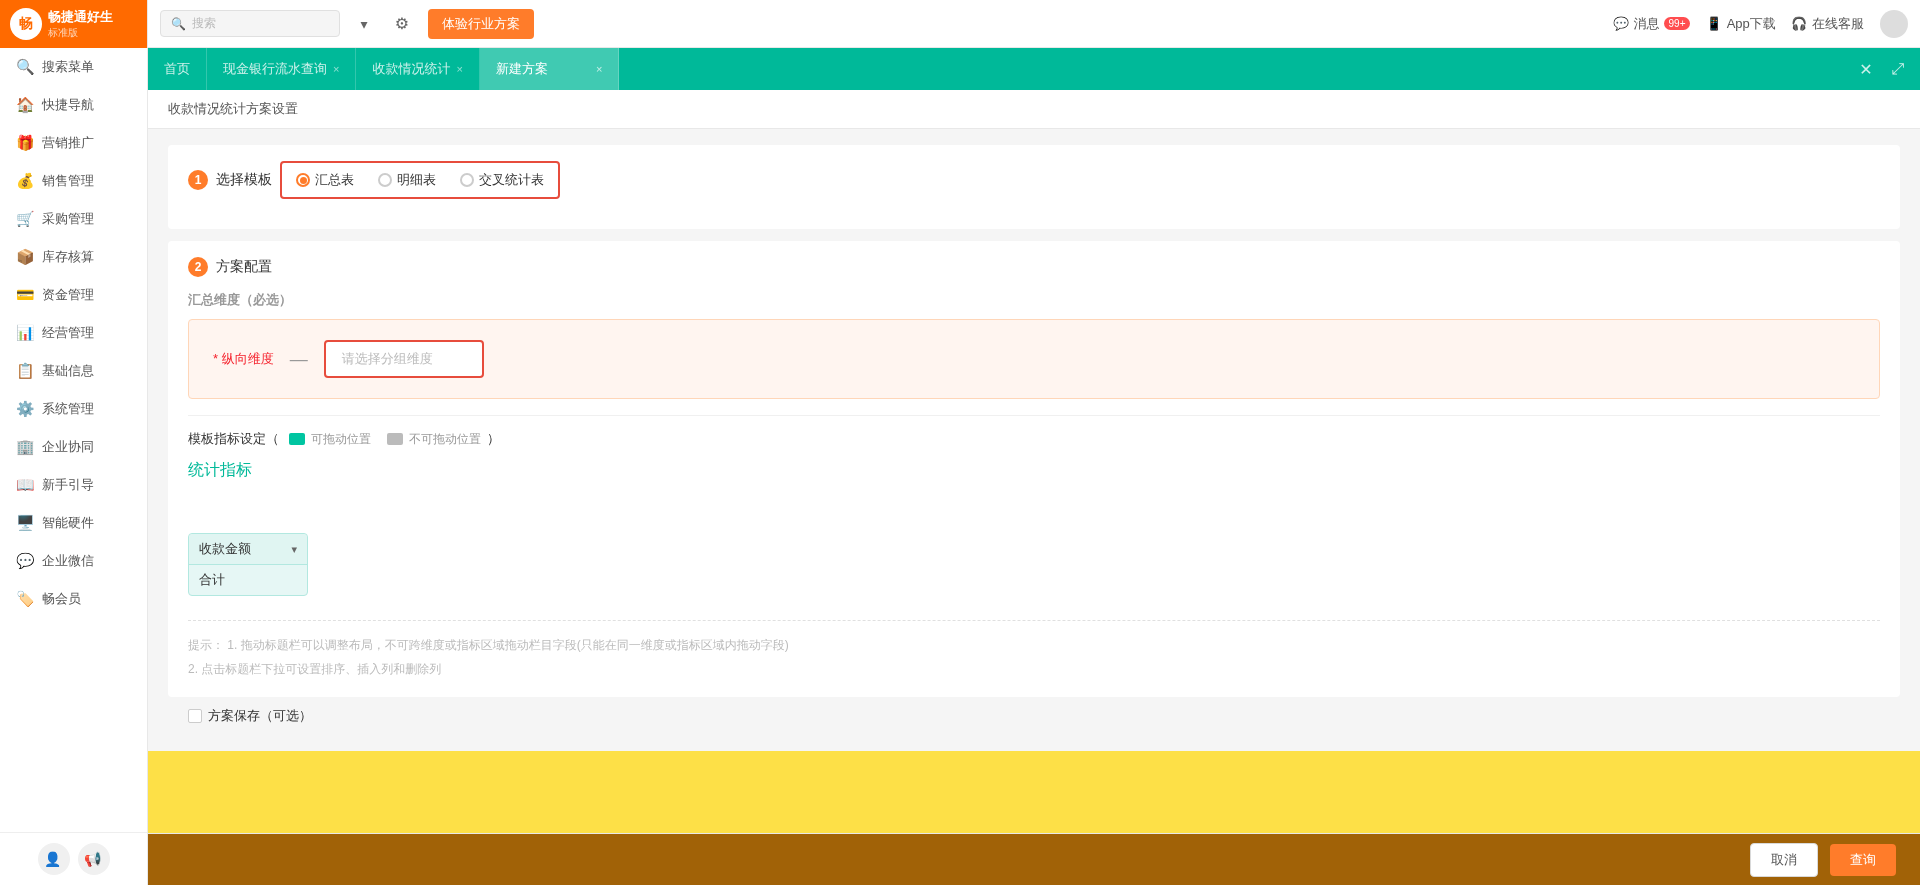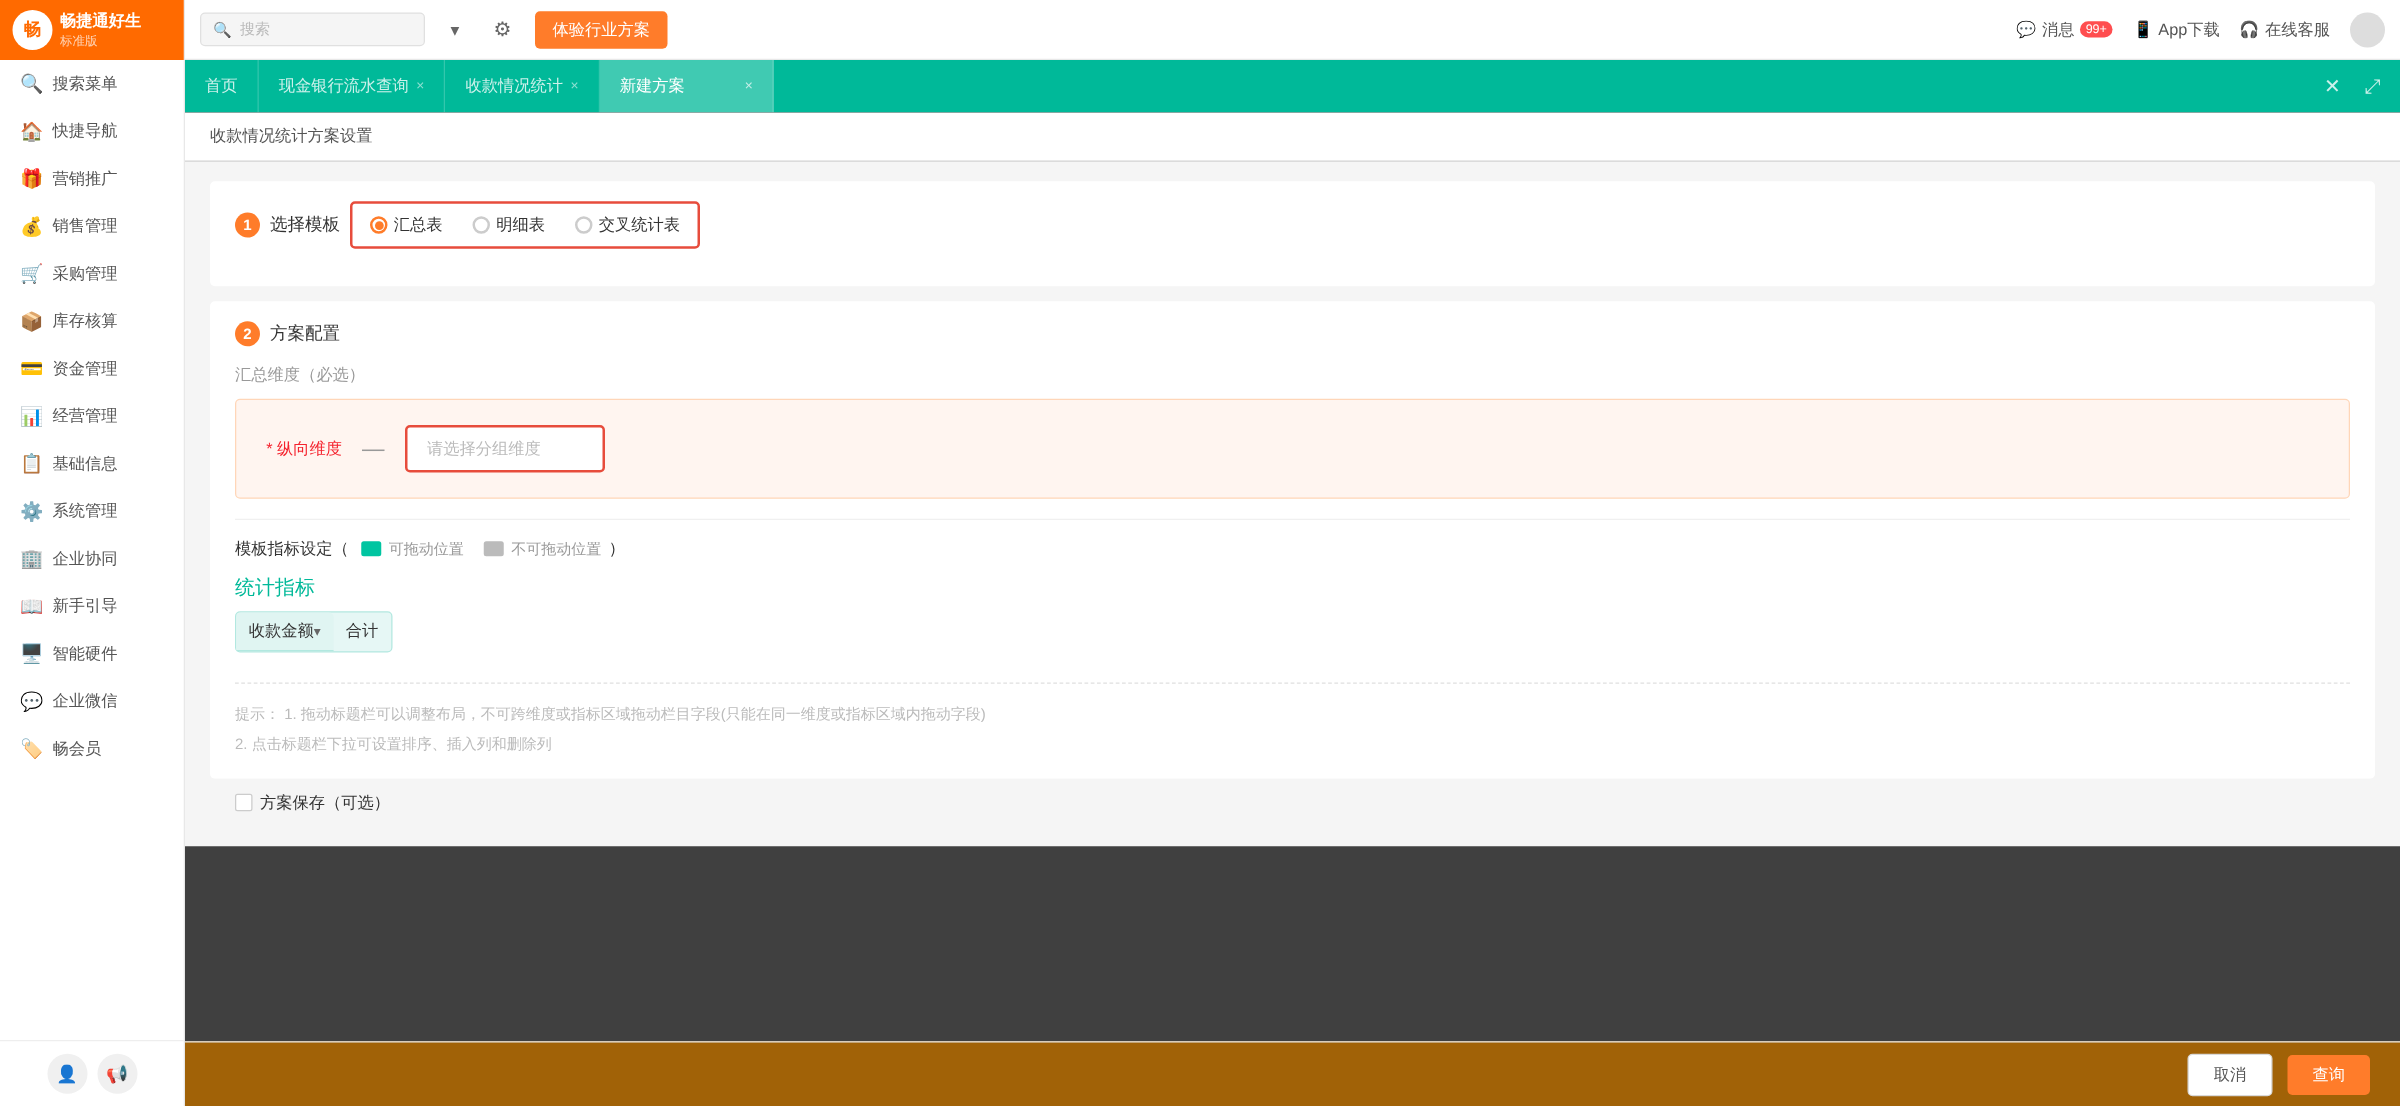"收款情况统计方案设置" .content { background: #404040 -> #fde047 }
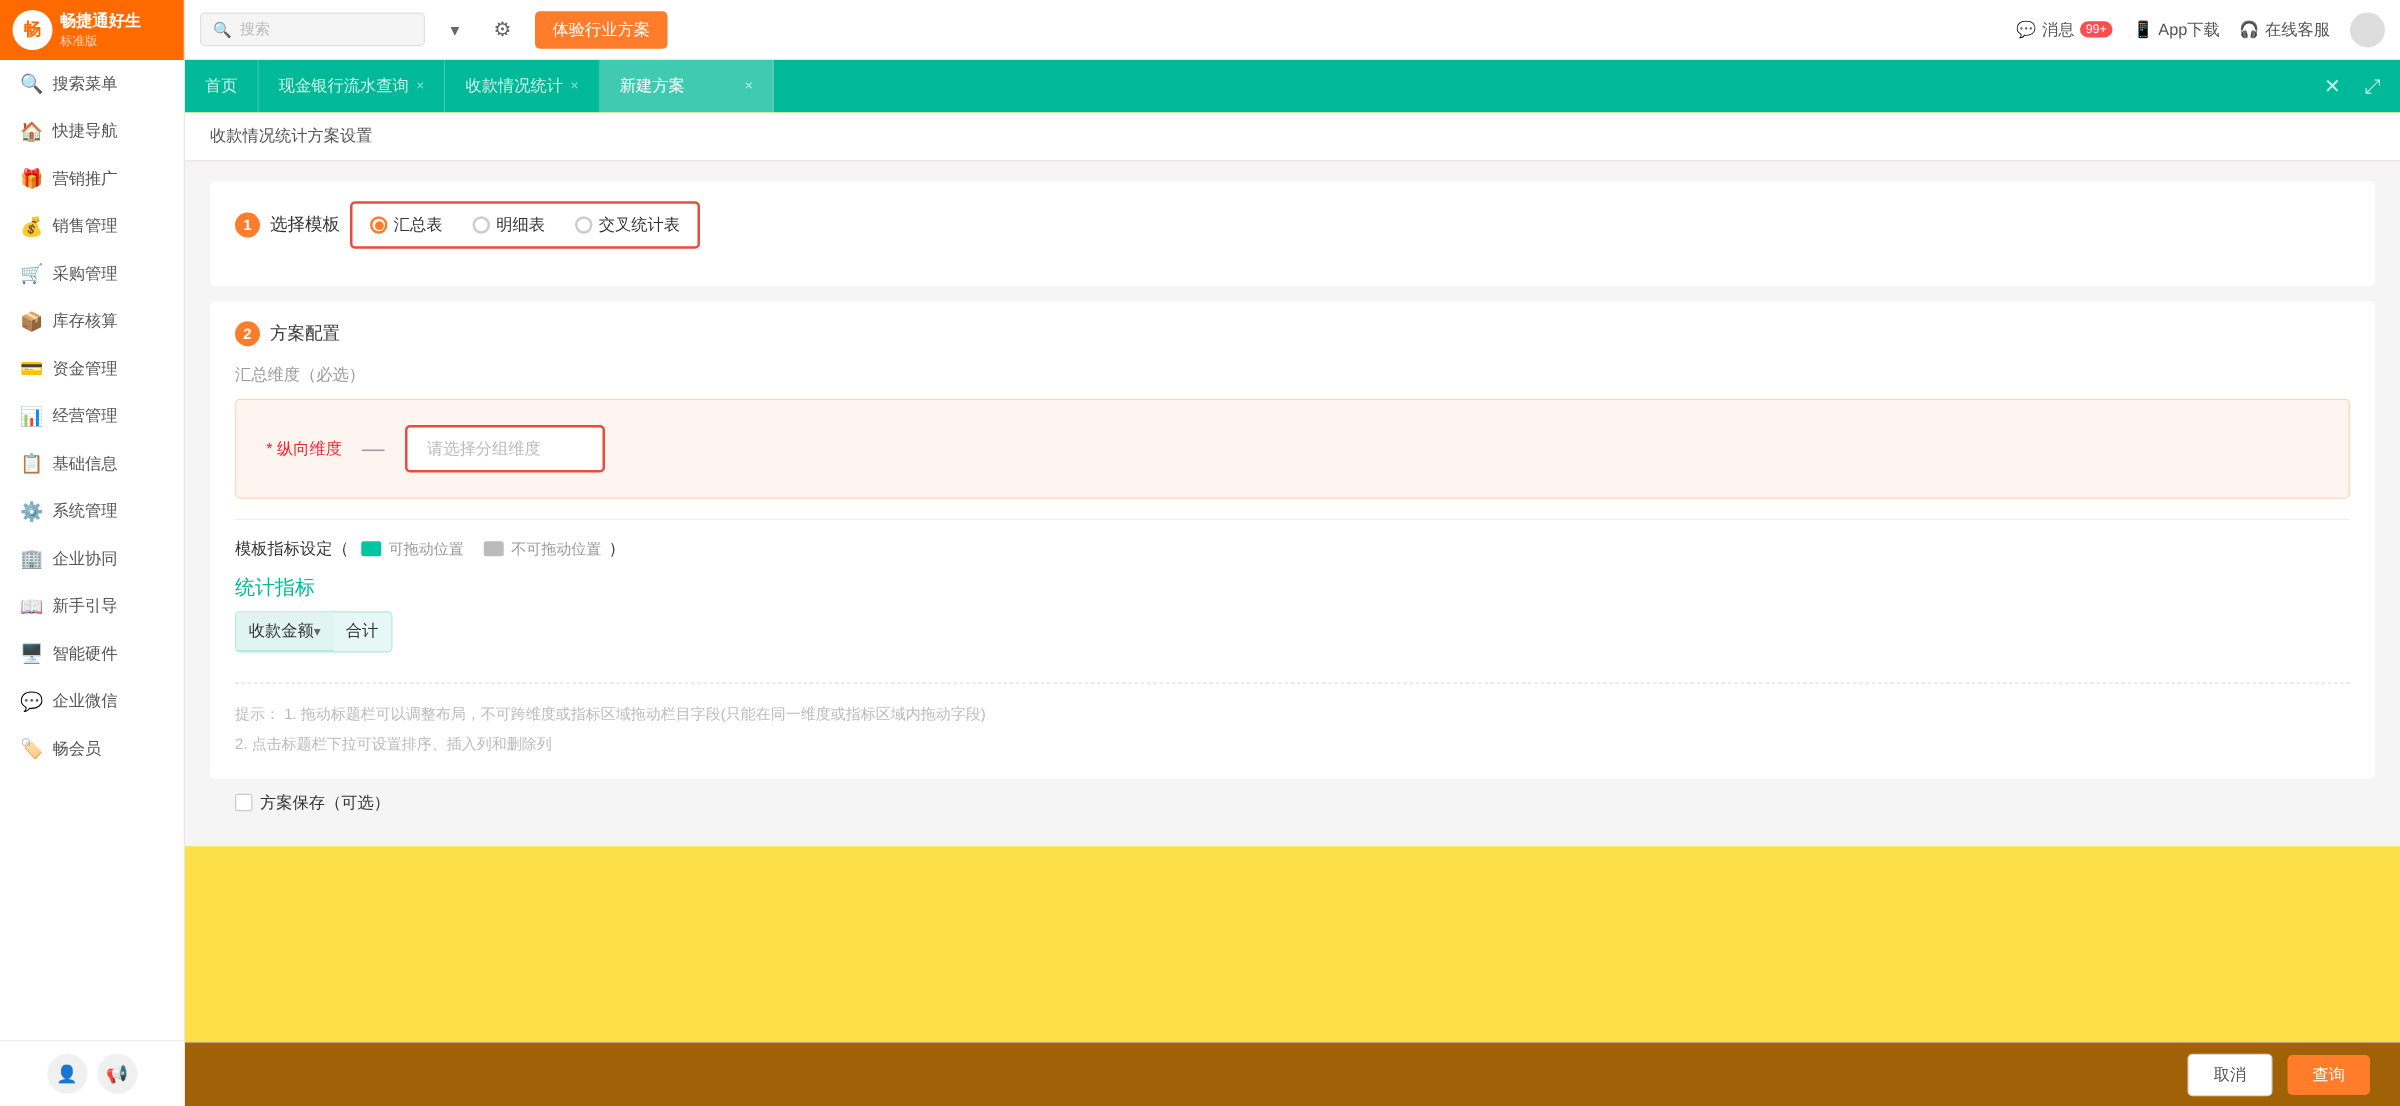"汇总维度（必选）" .dimension-label span { font-weight: none -> bold }
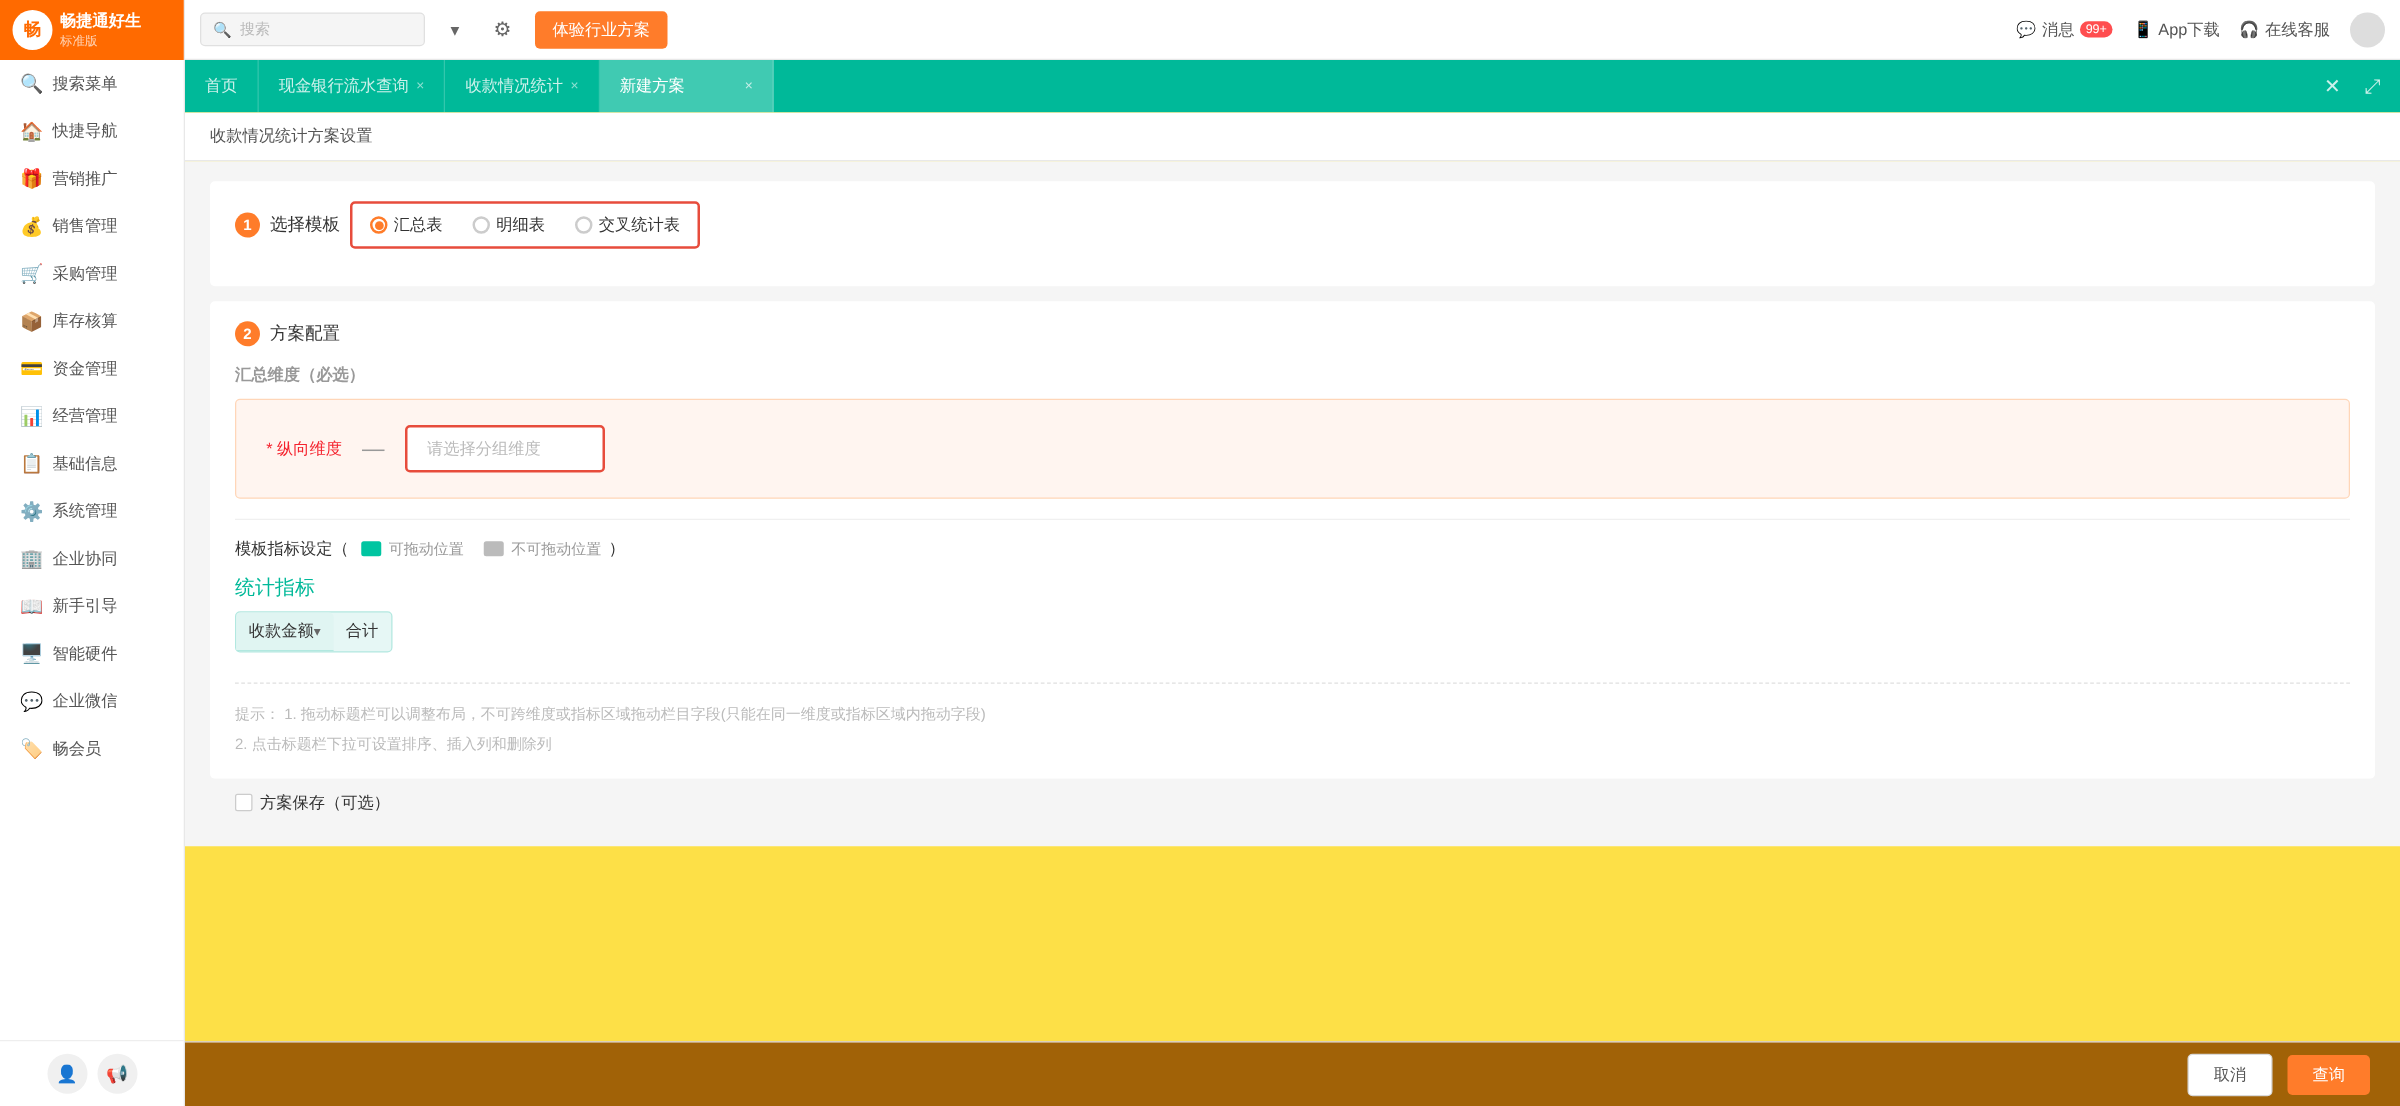"收款金额" .stat-card { flex-direction: row -> column; margin-top: none -> 44px }
